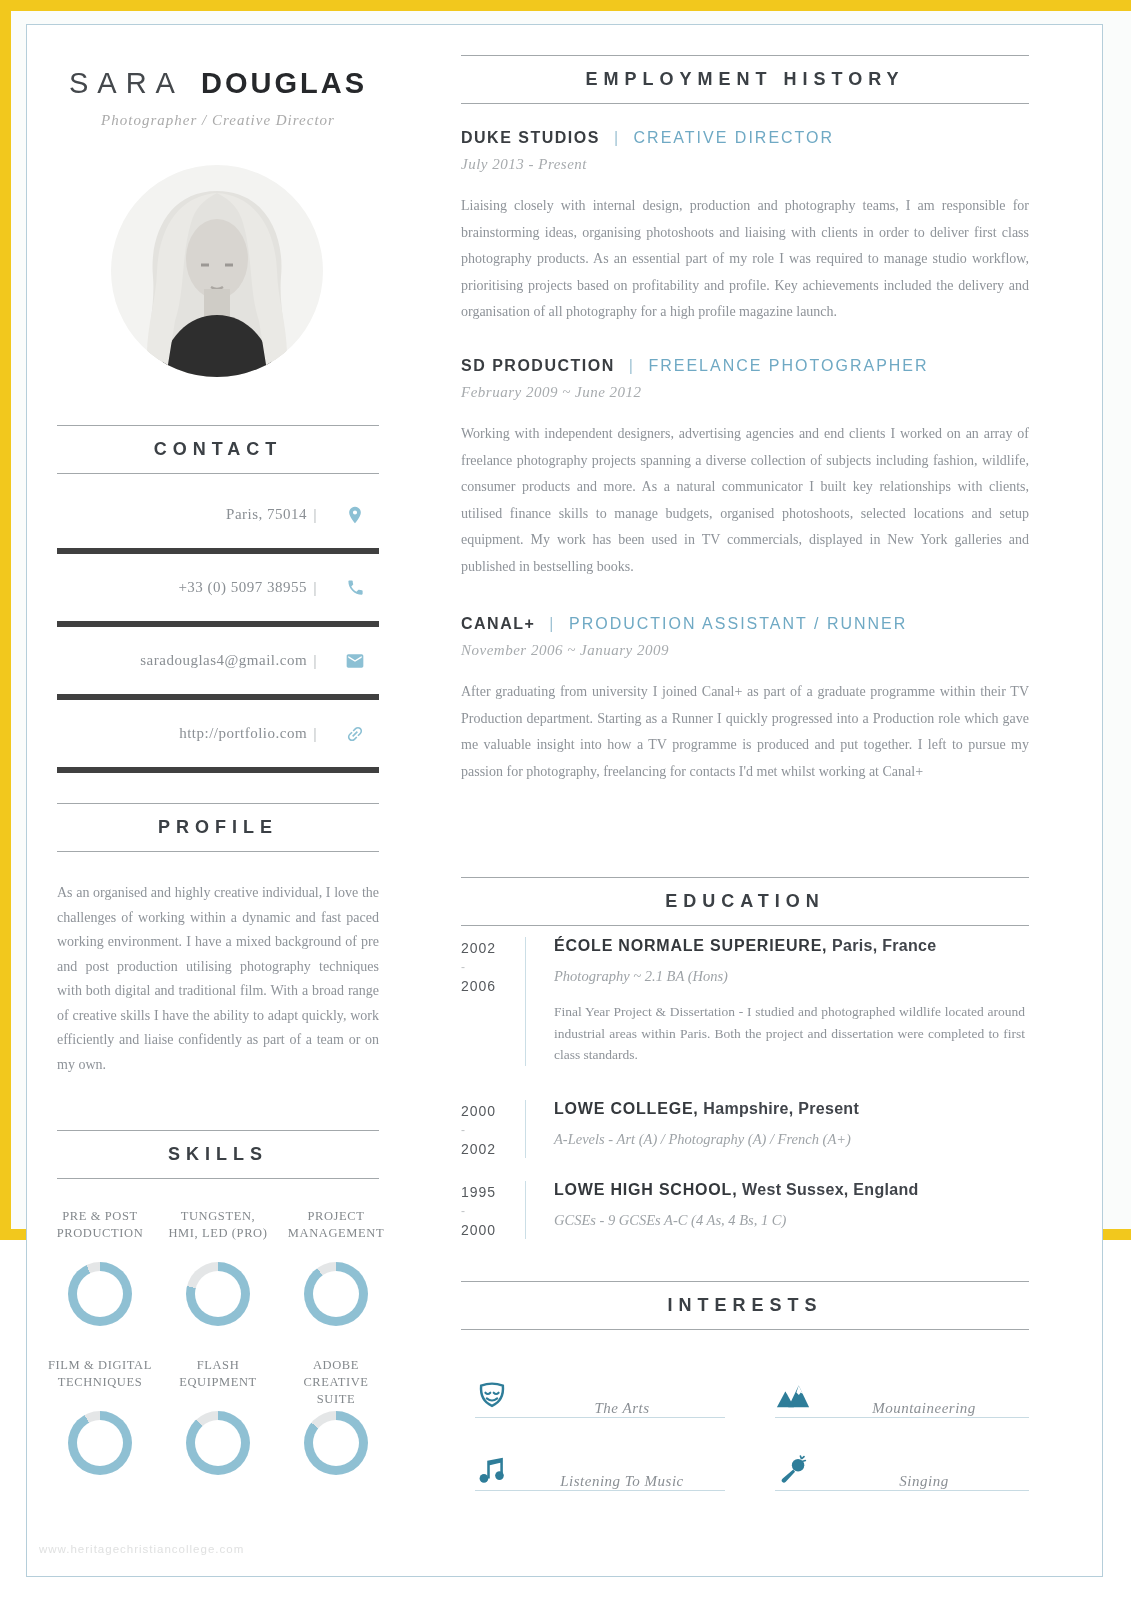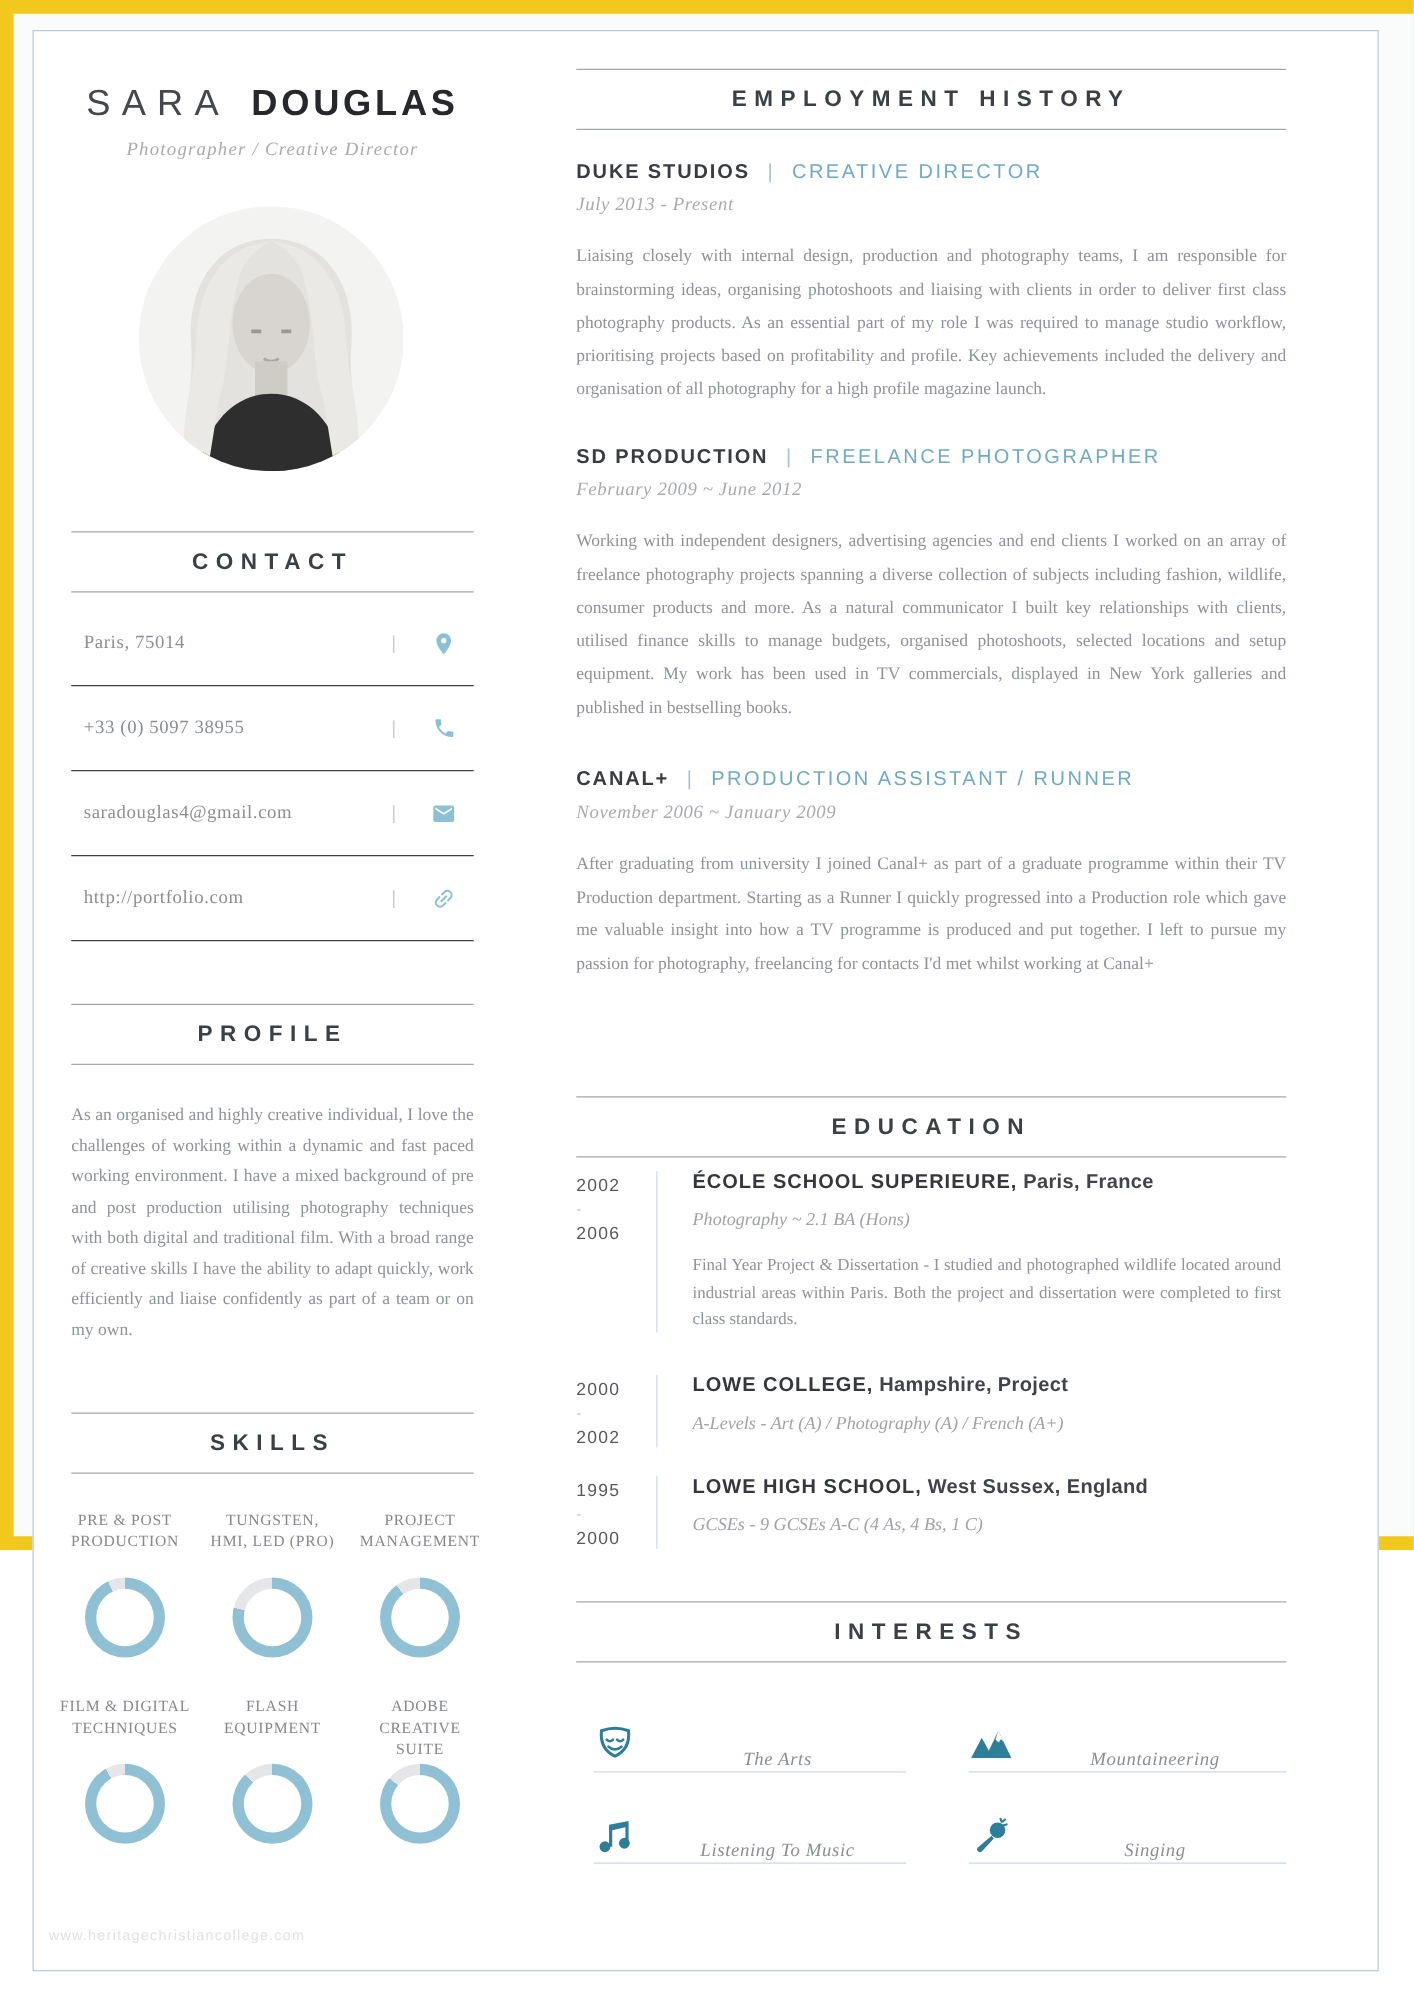"Paris, 75014" .contact-row { border-bottom: 1px solid #404040 -> 6px solid #404040; text-align: none -> right }
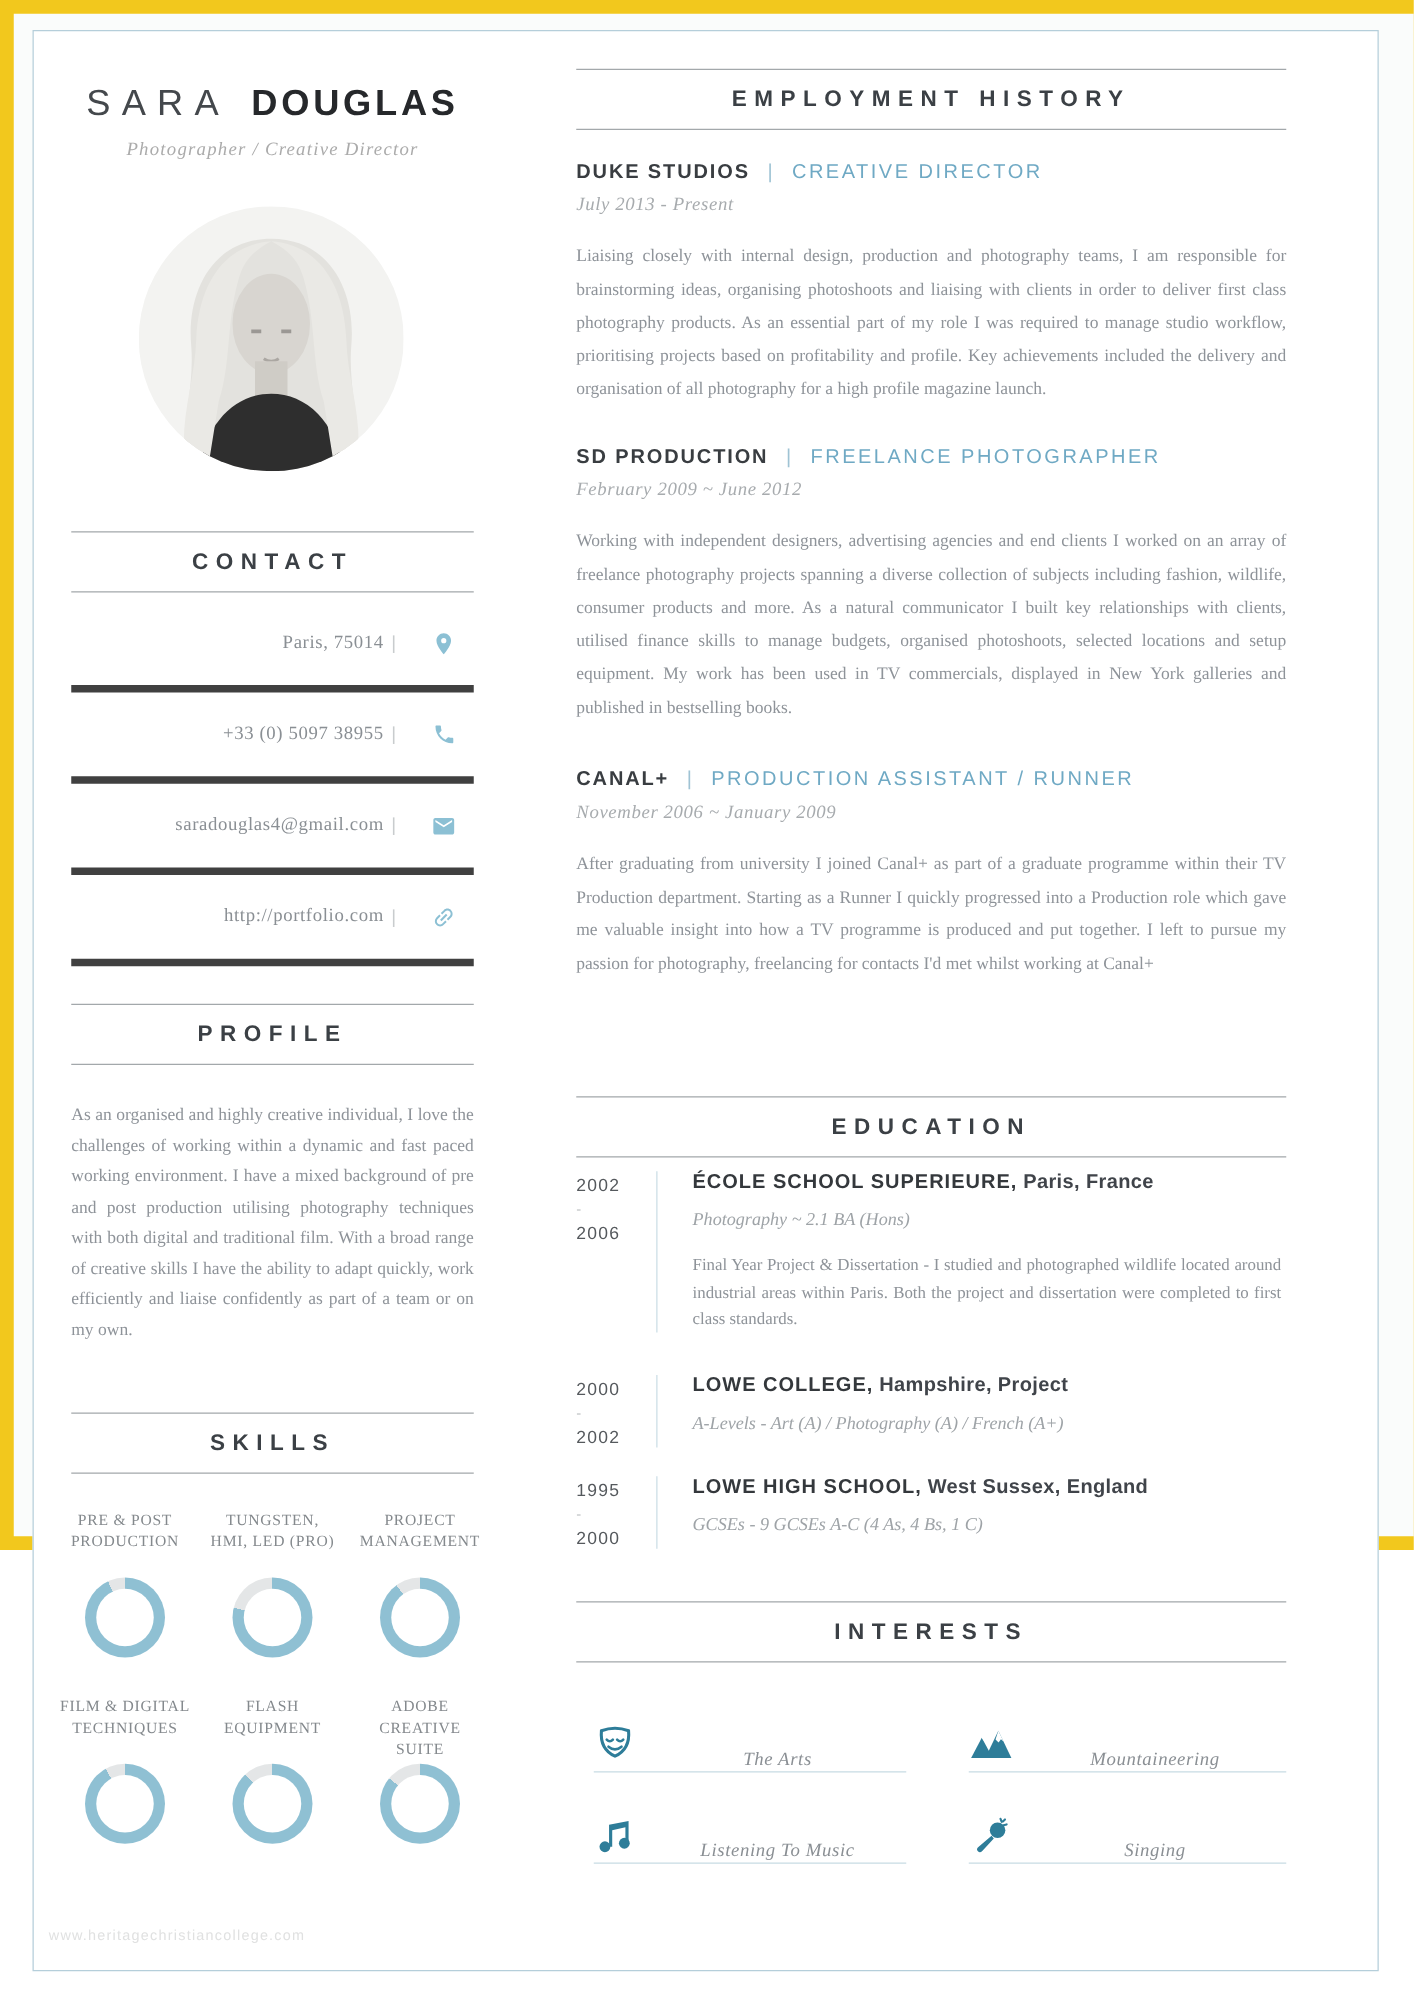"ÉCOLE SCHOOL SUPERIEURE," span { text: SCHOOL -> NORMALE }
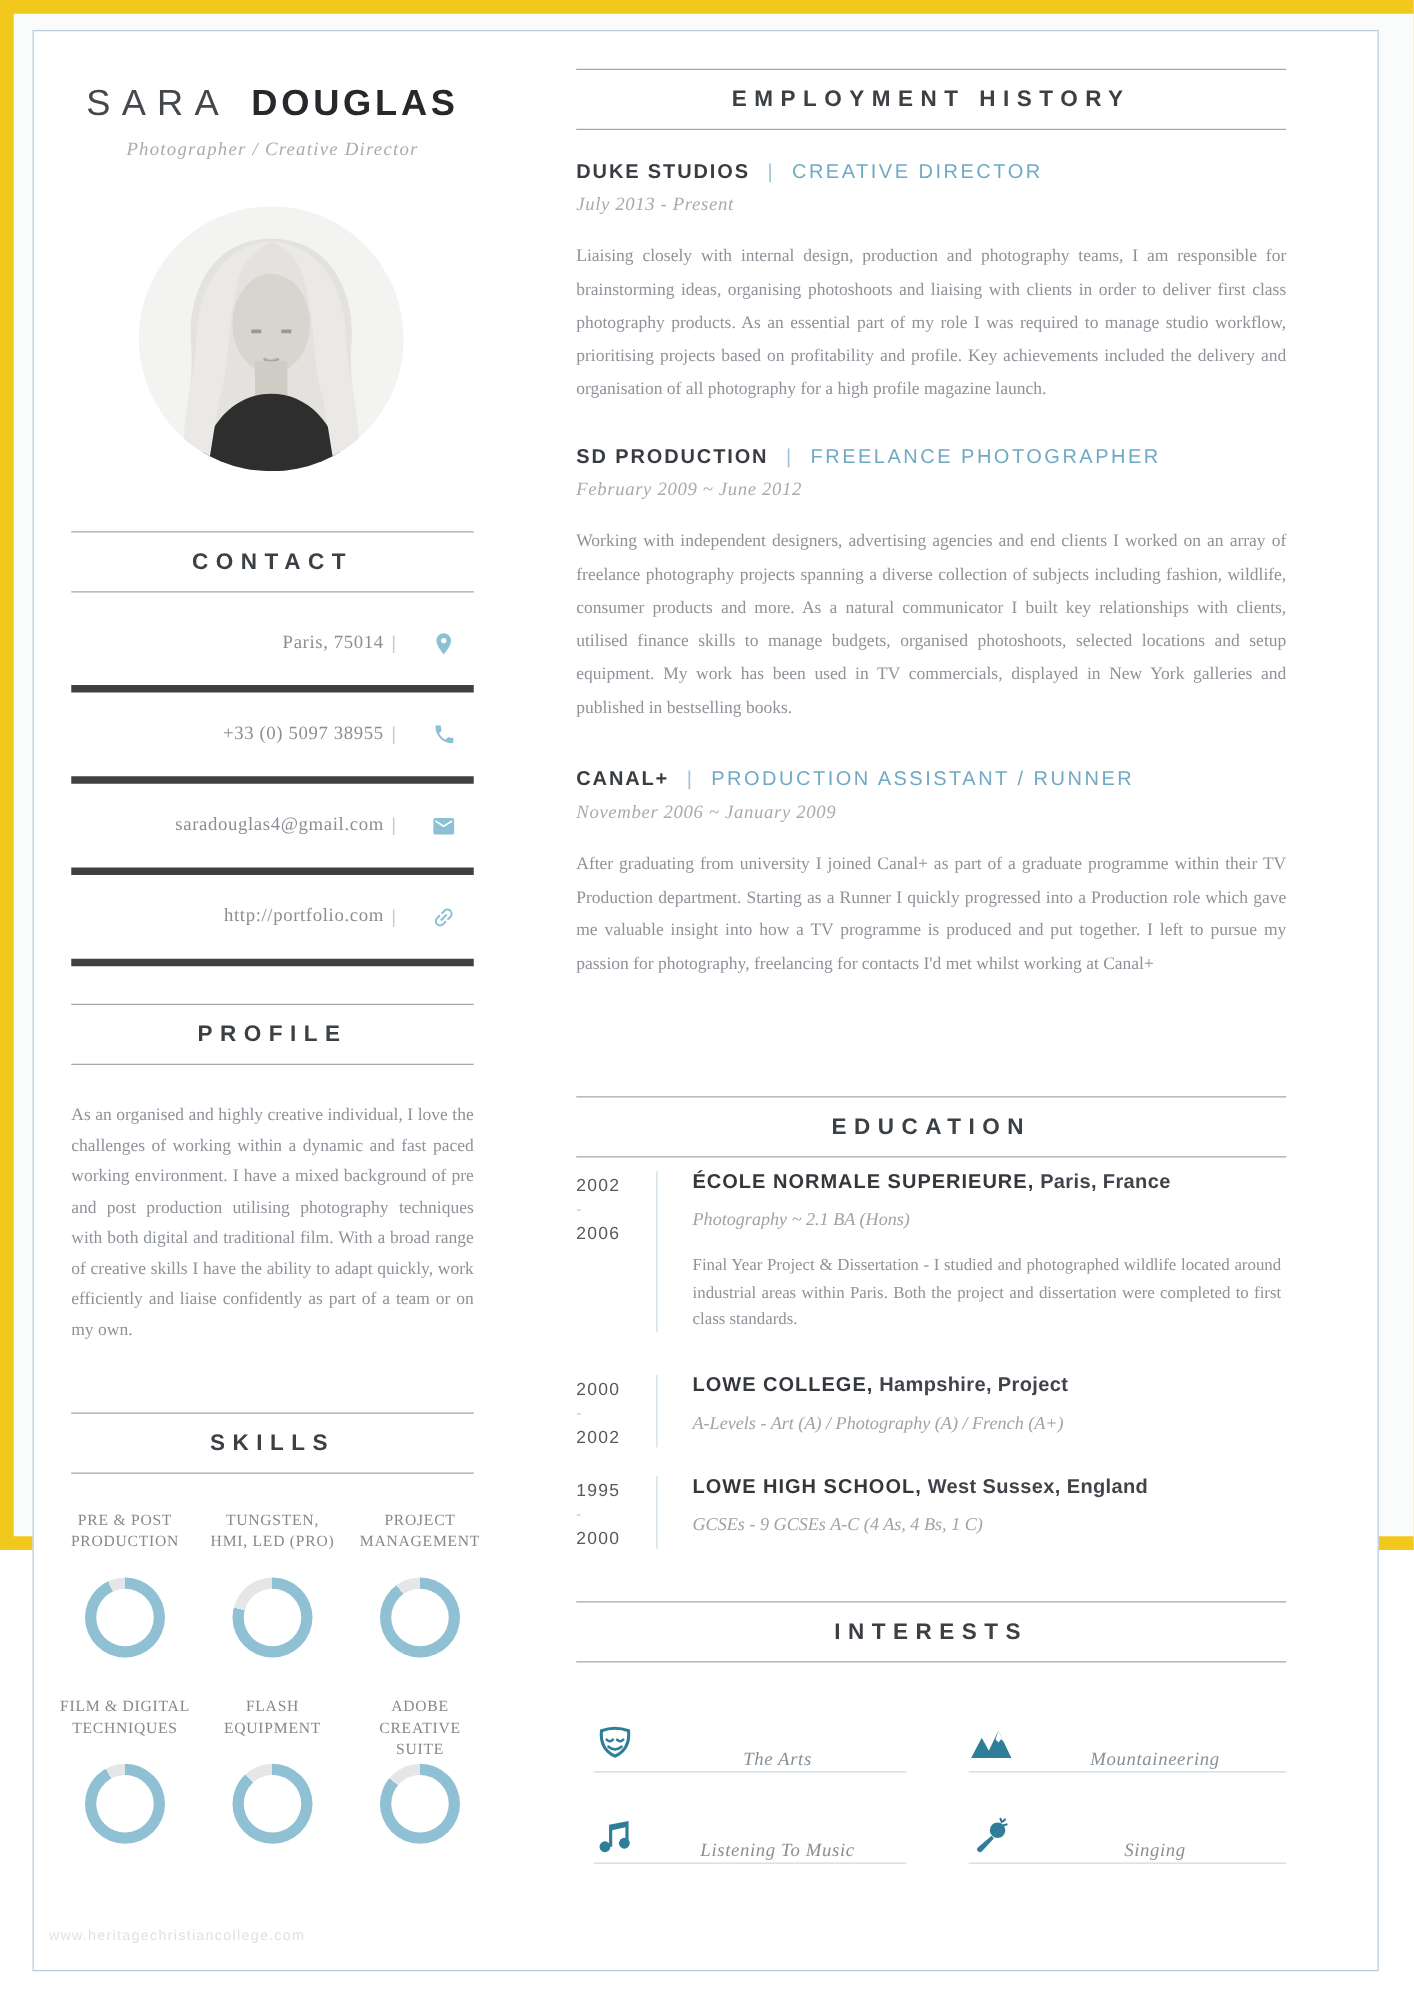"Hampshire, Project" span.loc { text: Project -> Present }
